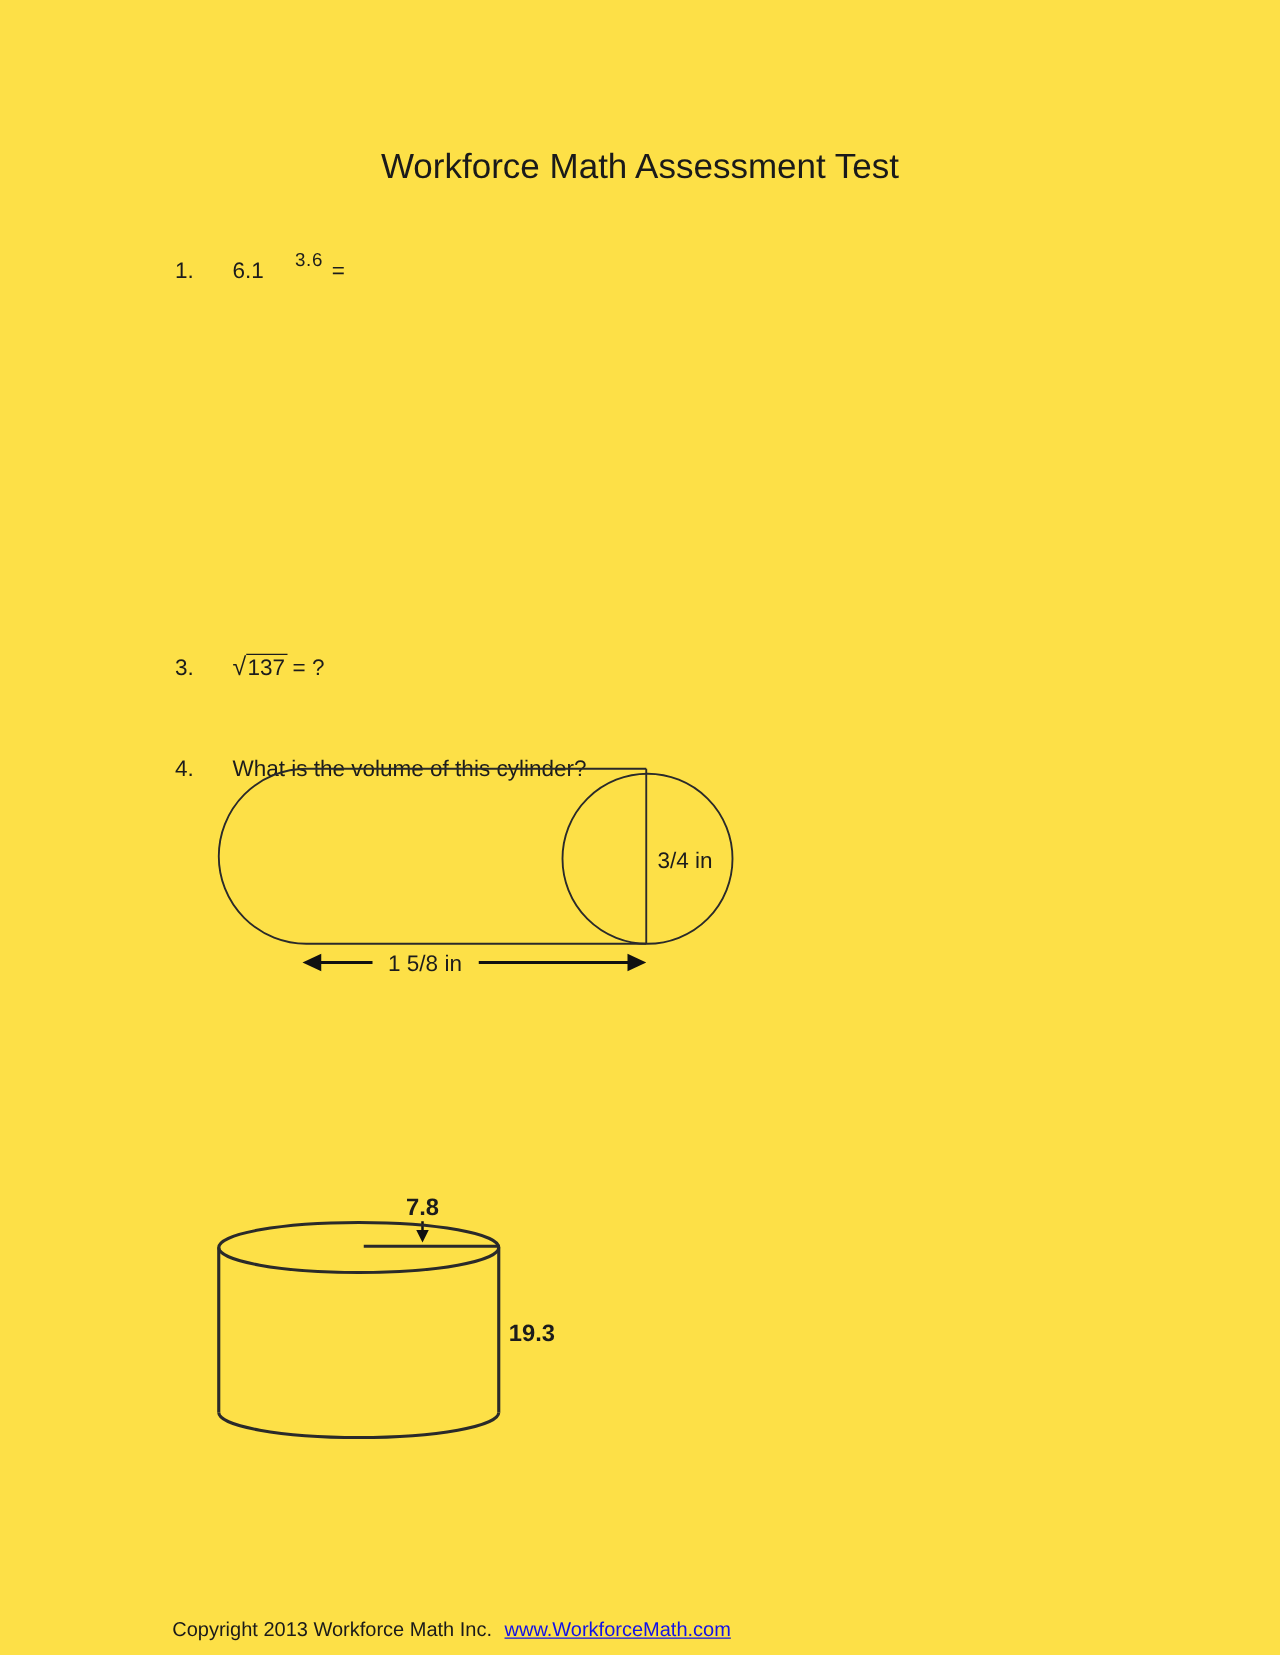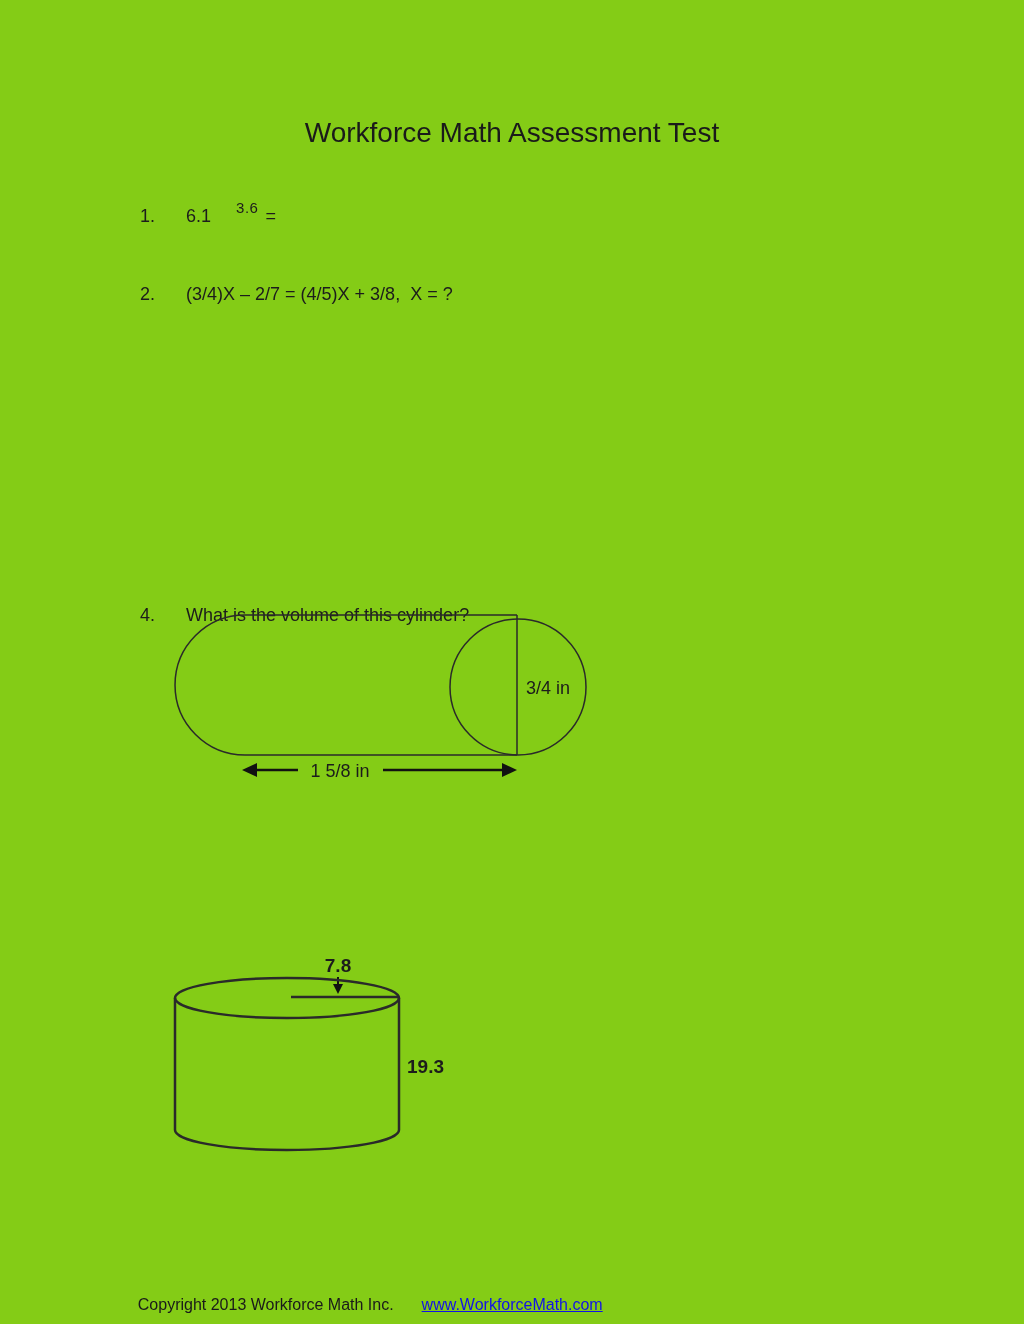"Workforce Math Assessment Test" .page { background: #84cc16 -> #fde047 }
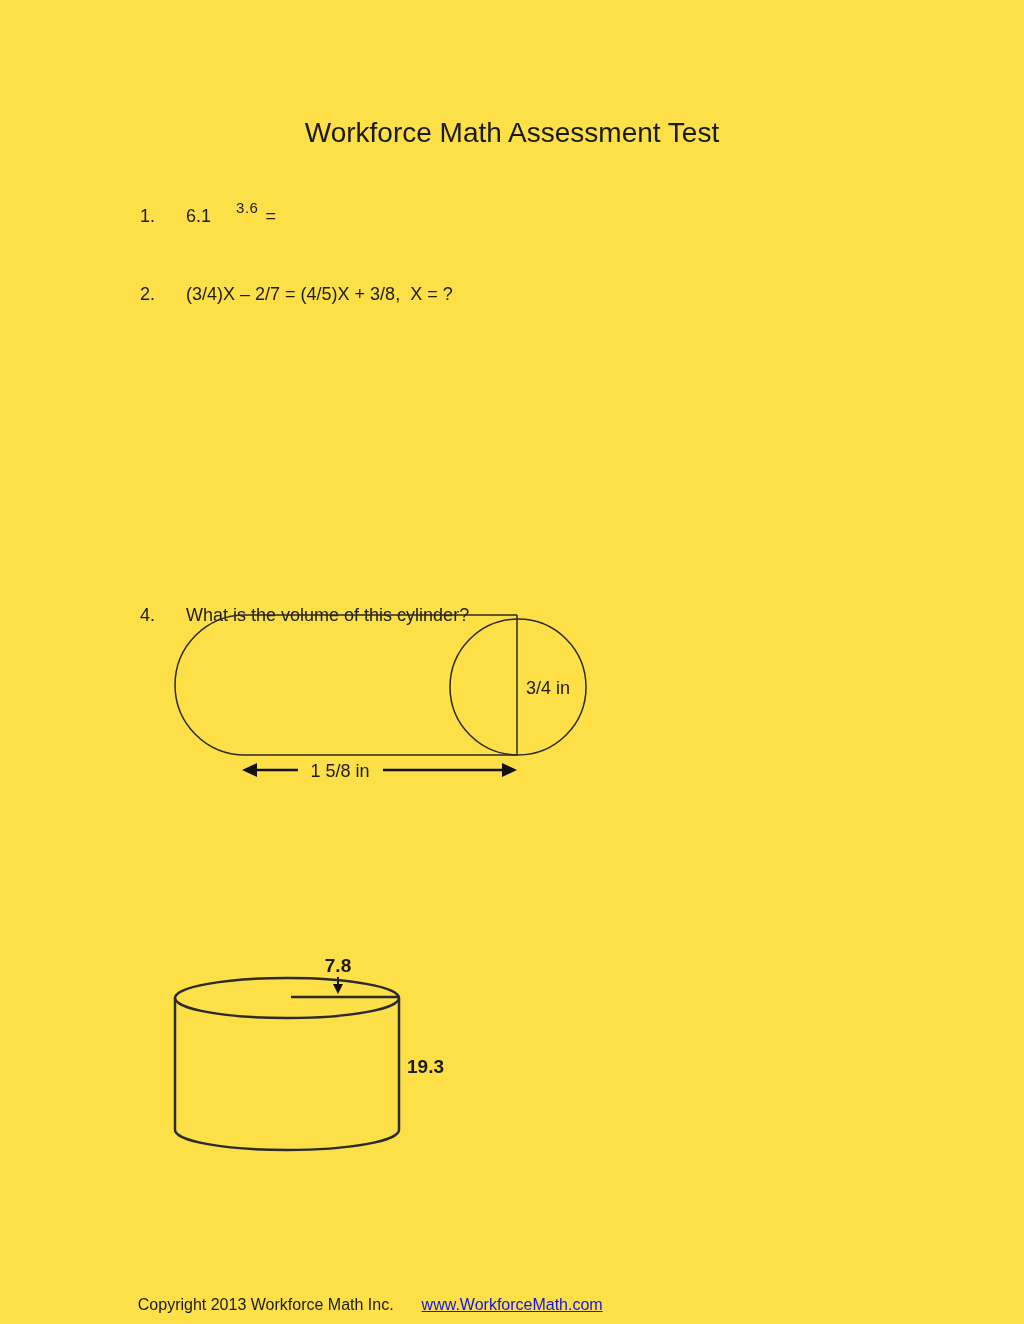"2. (3/4)X – 2/7 =" div.q { html: <div> <span>2.</span><span>(3/4)X – 2/7 = (4/5)X + 3/8, X = ?</span> </div> -> none }
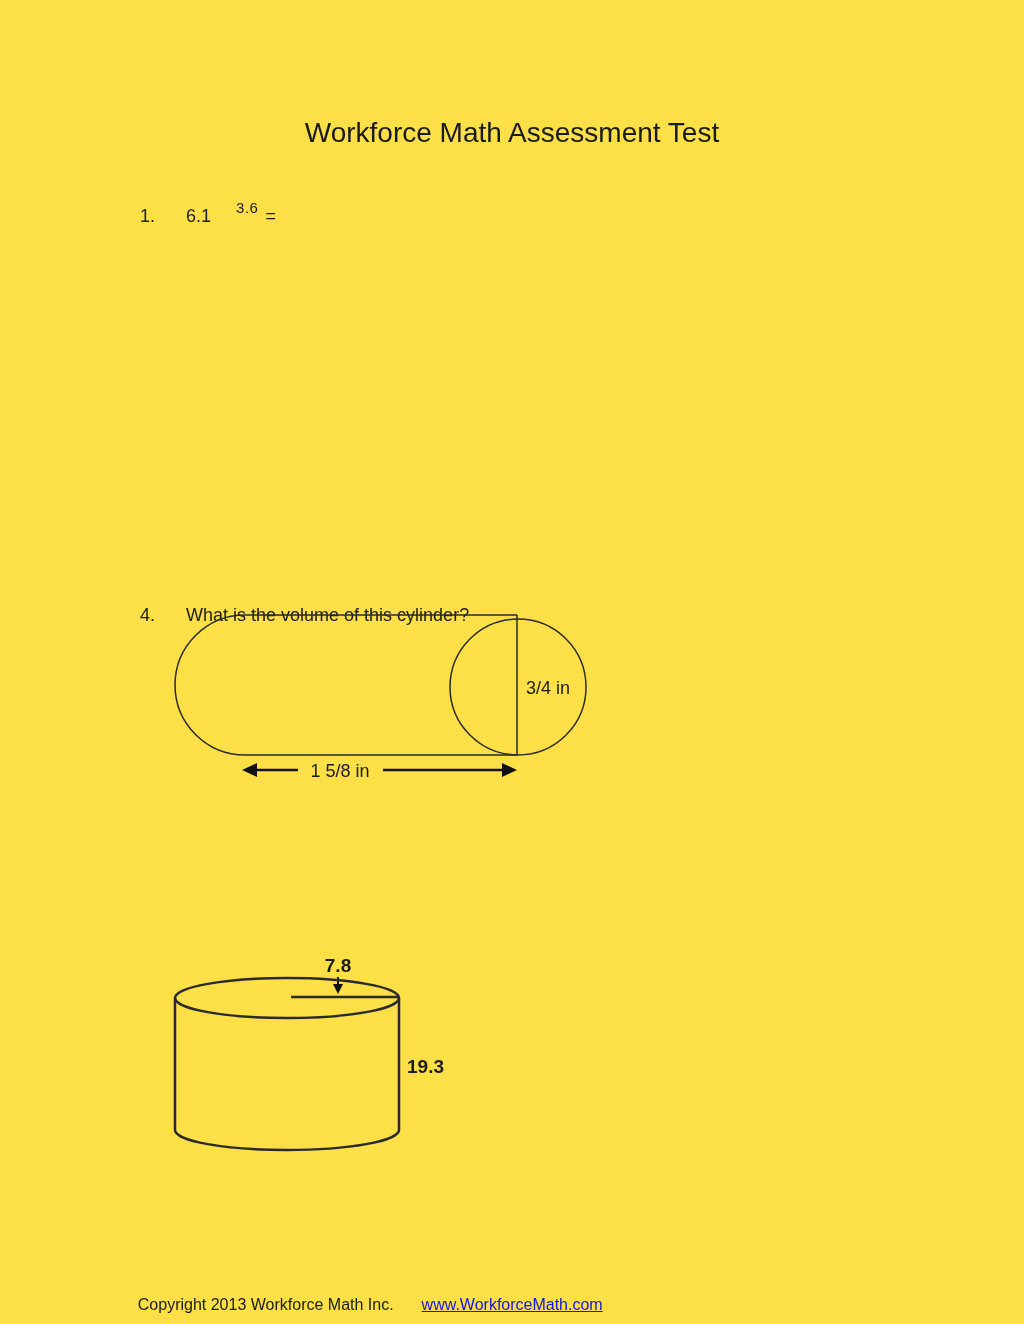"3. √137 = ?" div.q { html: none -> <div> <span>3.</span><span>√</span><span>137</span><span>= ?</span> </div> }
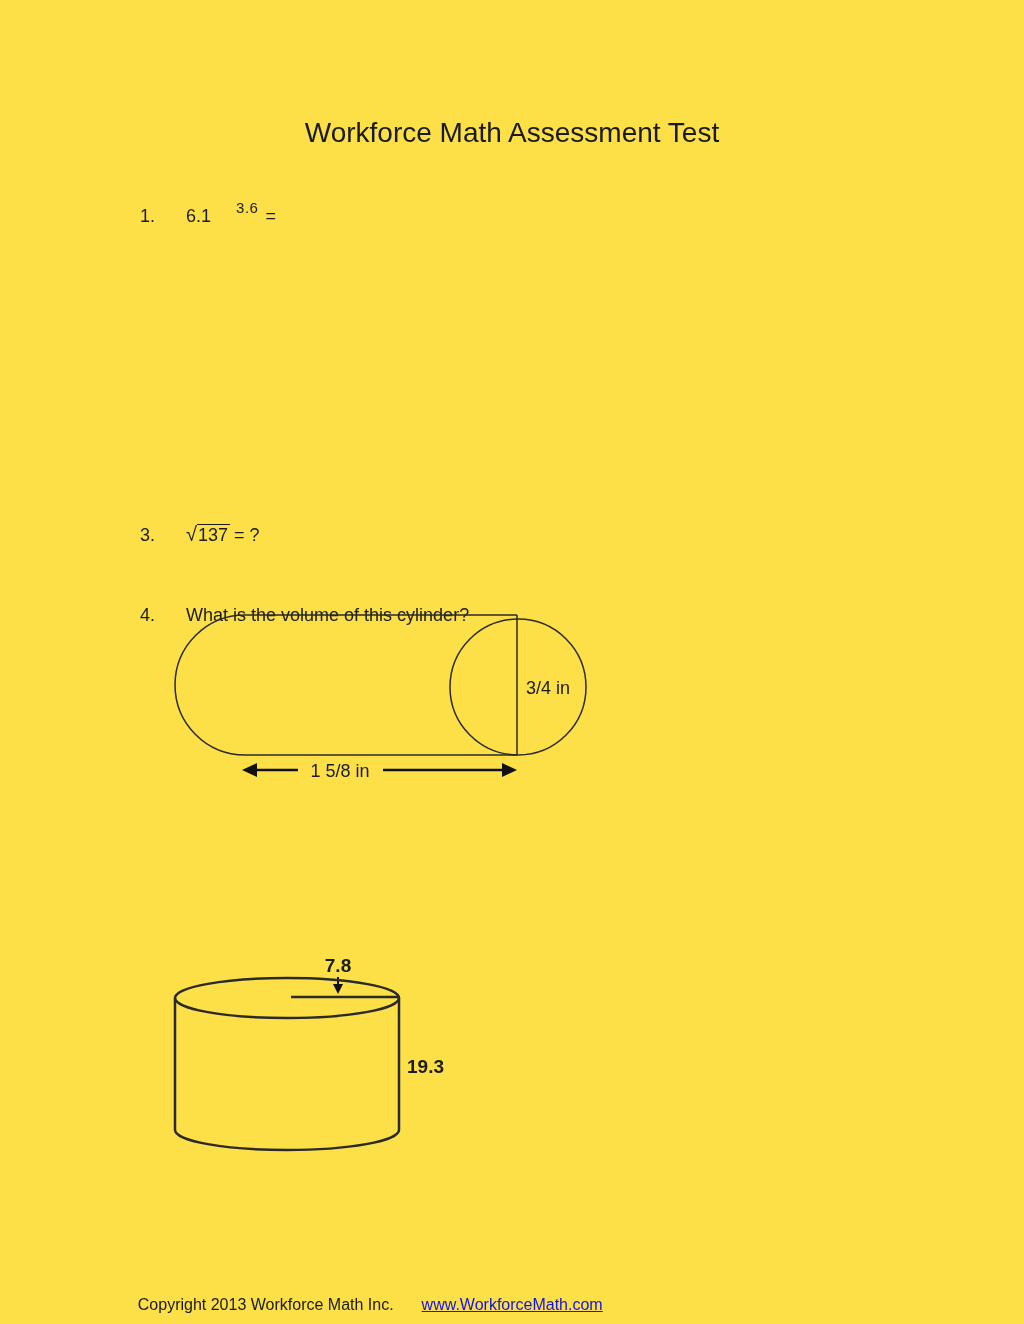"www.WorkforceMath.com" .footer-link { margin-left: 28px -> 10px }
